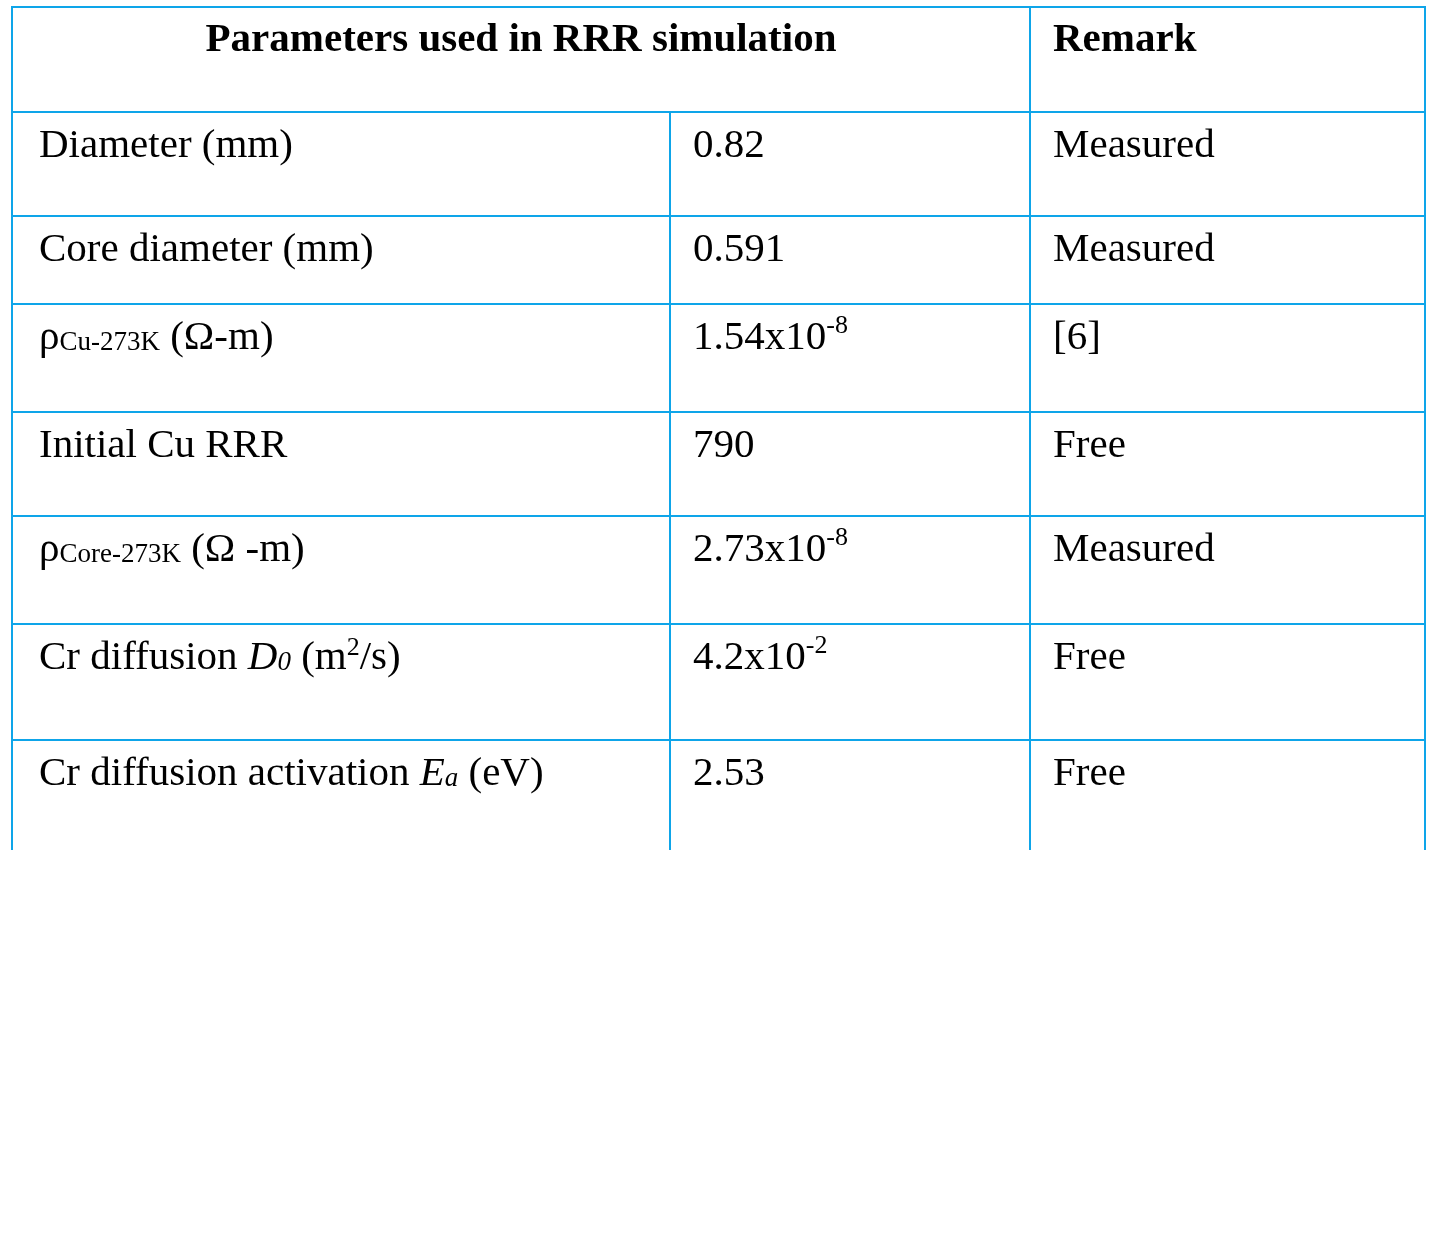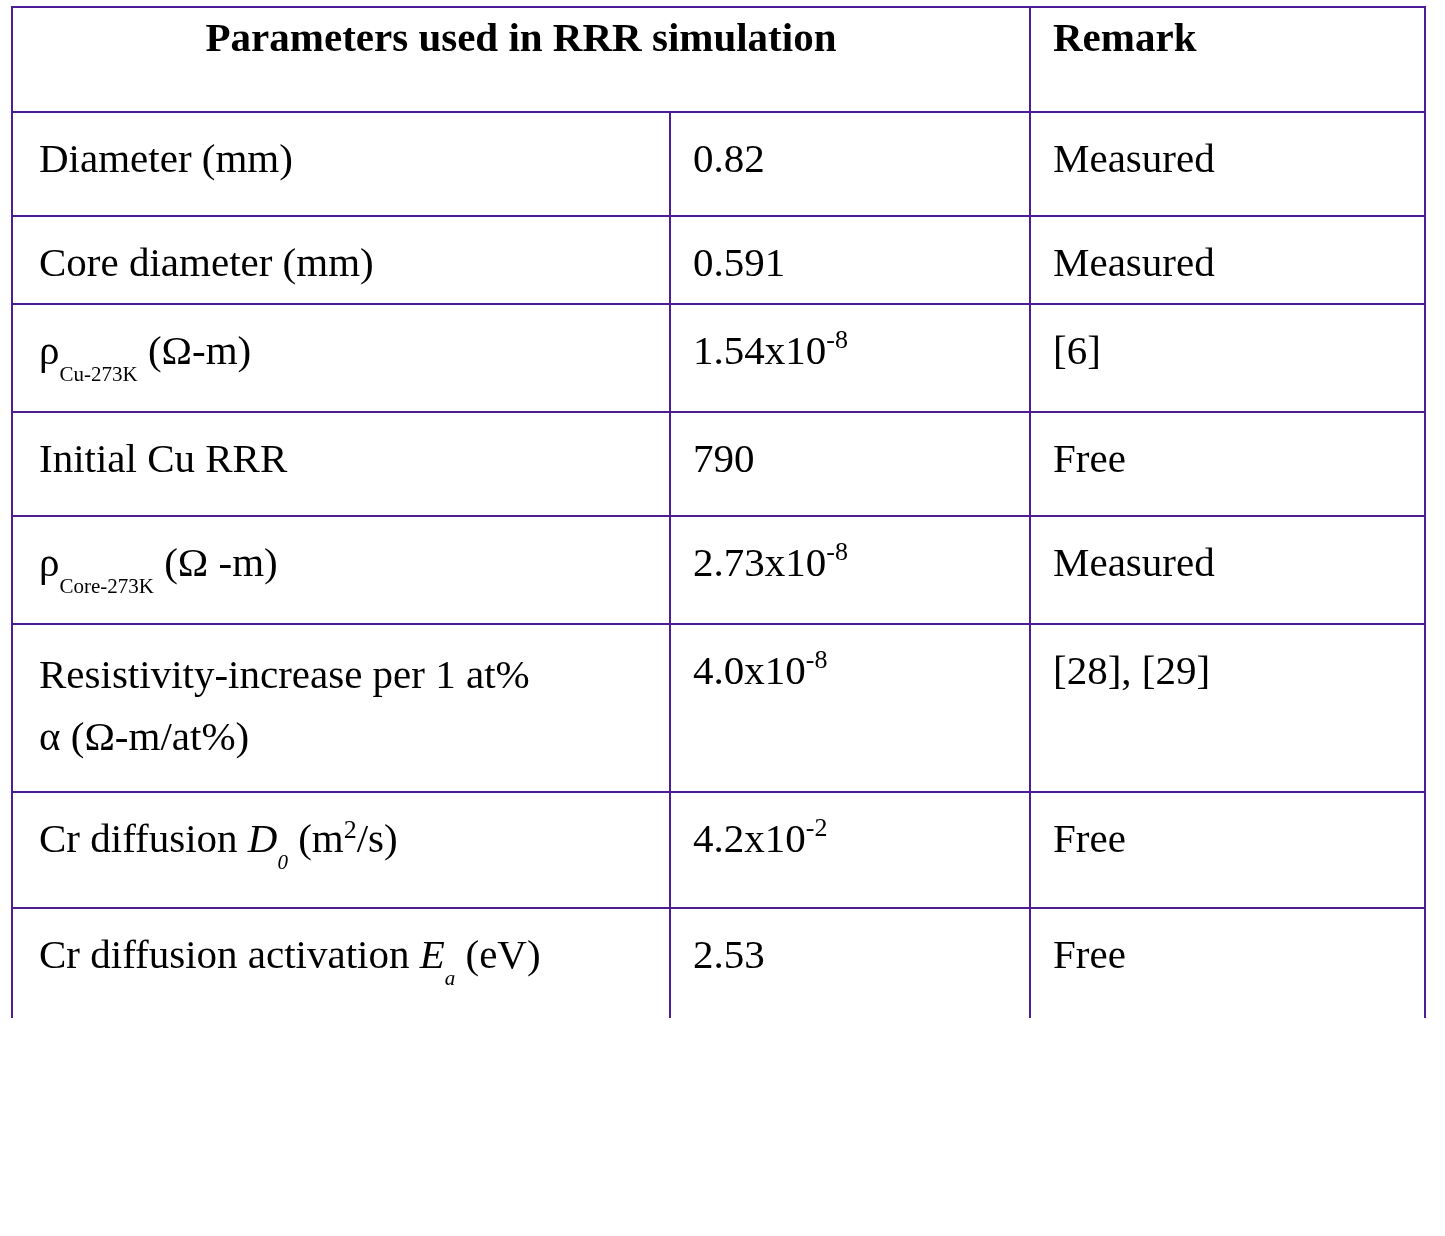"Parameters used in RRR simulation" .tbl td, .tbl th { border: 2px solid #4c1d95 -> 2px solid #0ea5e9 }
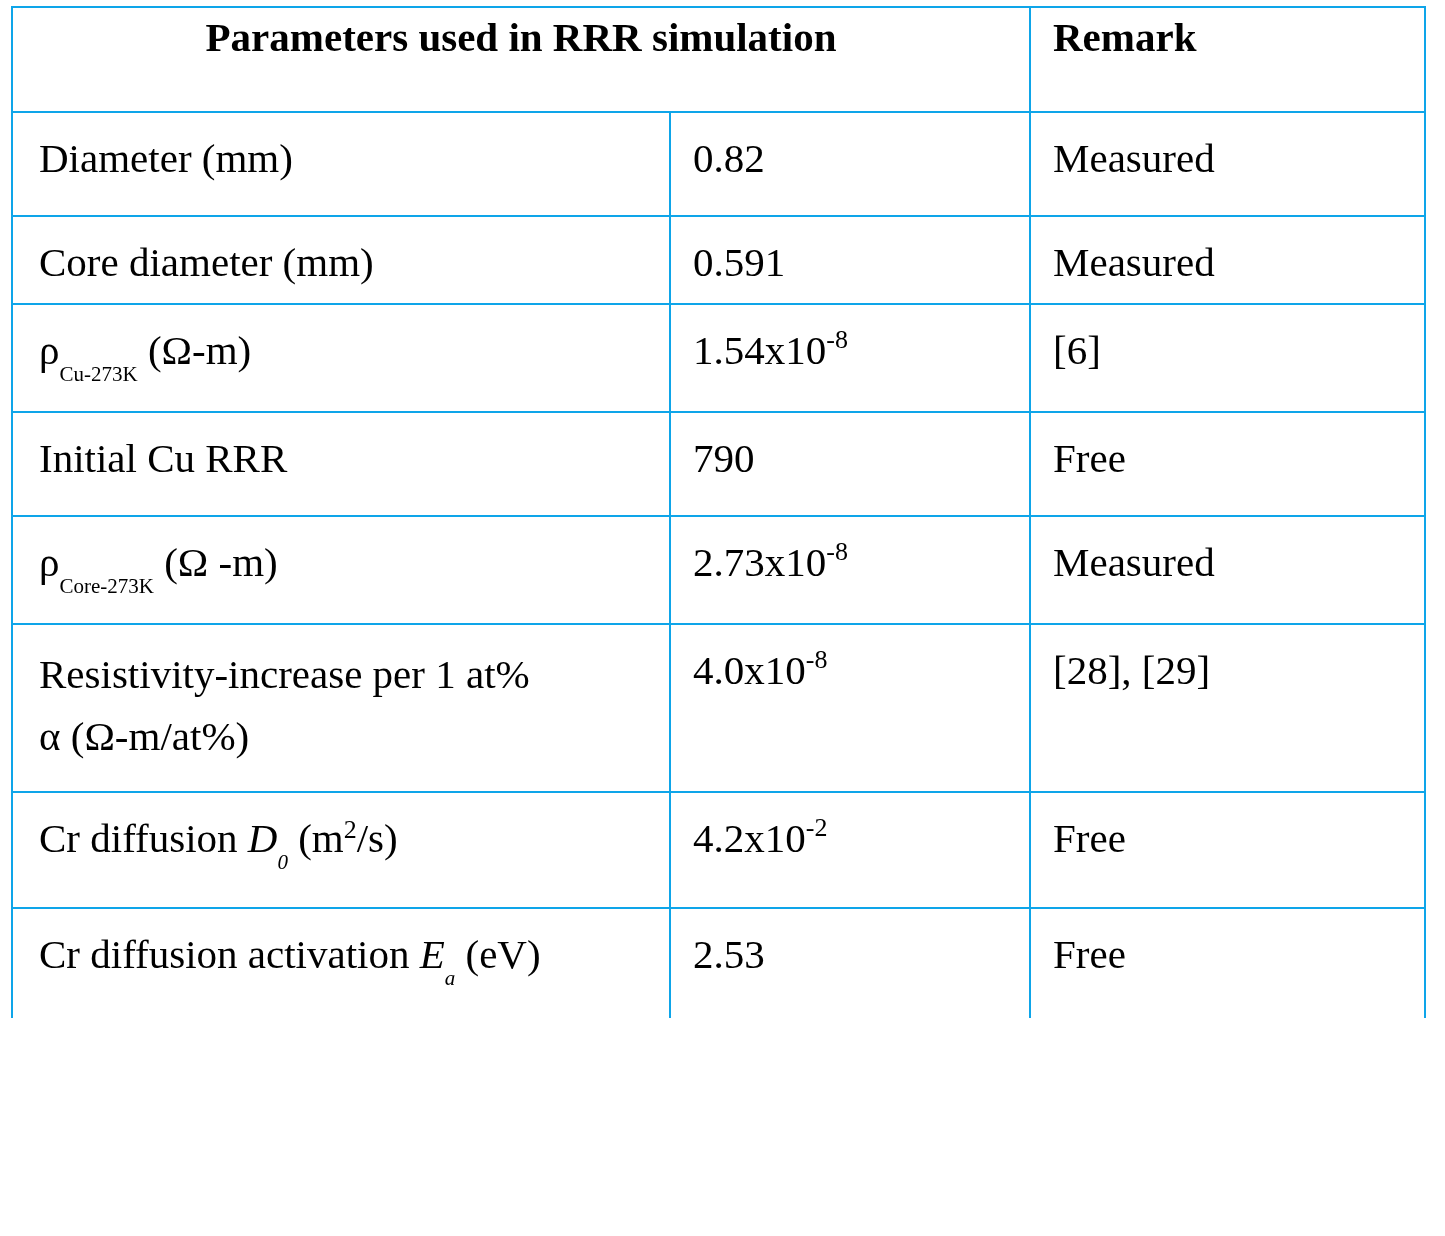"Diameter (mm)" .cell-inner { padding-top: 18px -> 3px }
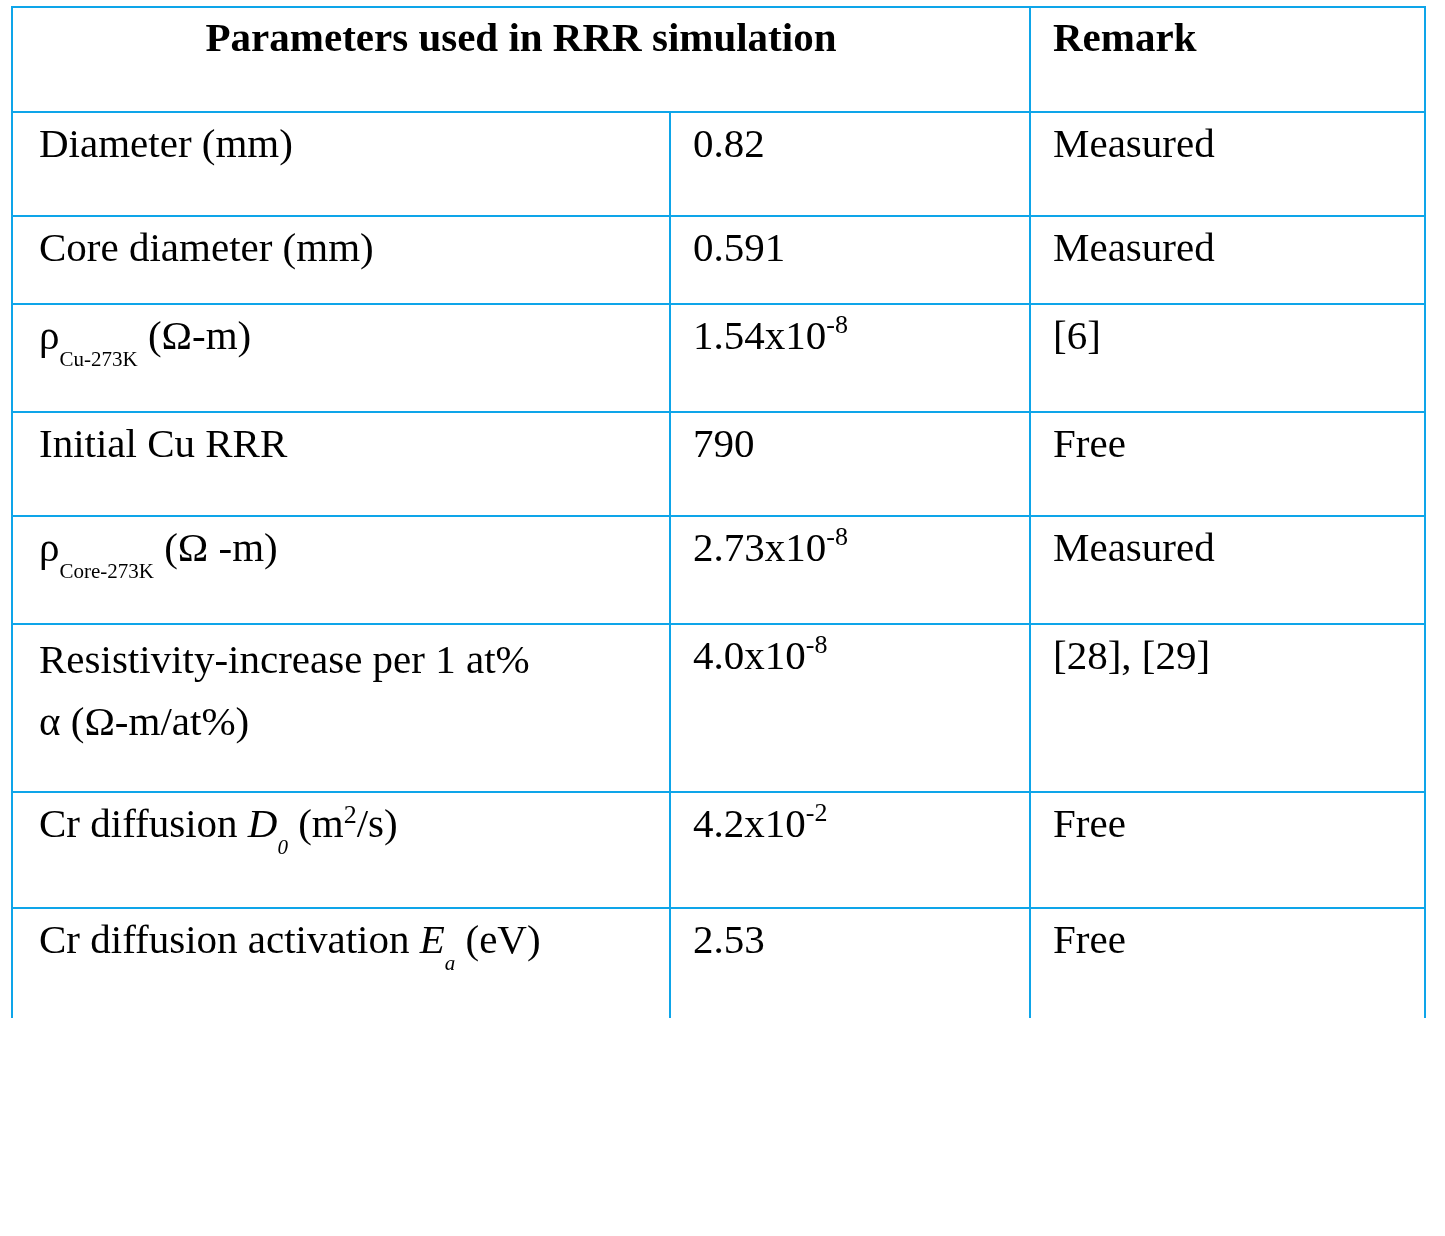"Cu-273K" sub.small { font-size: 21px -> 27px; top: 17px -> 1px }
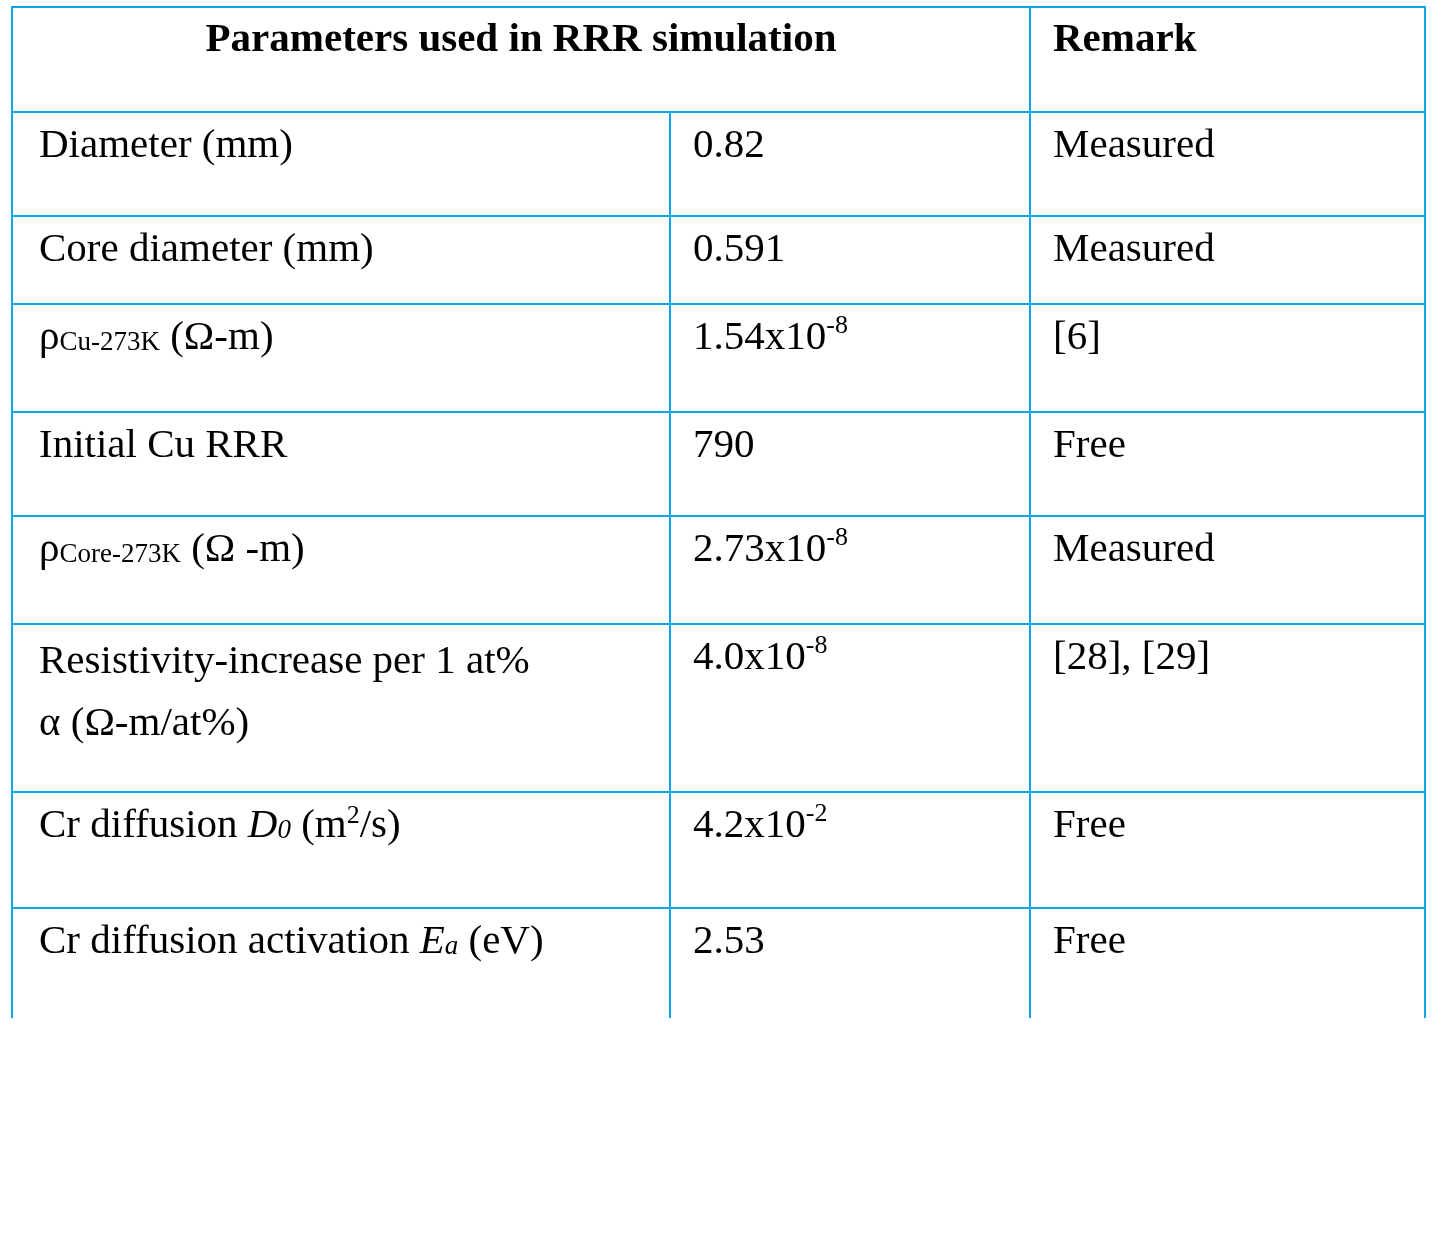"Resistivity-increase per 1 at%" tr { html: <tr> <td> <div> <div>Resistivity-increase per 1 at%</div> <div>α (Ω-m/at%)</div> </div> </td> <td> <div><span>4.0x10</span><sup>-8</sup></div> </td> <td> <div>[28], [29]</div> </td> </tr> -> none }
